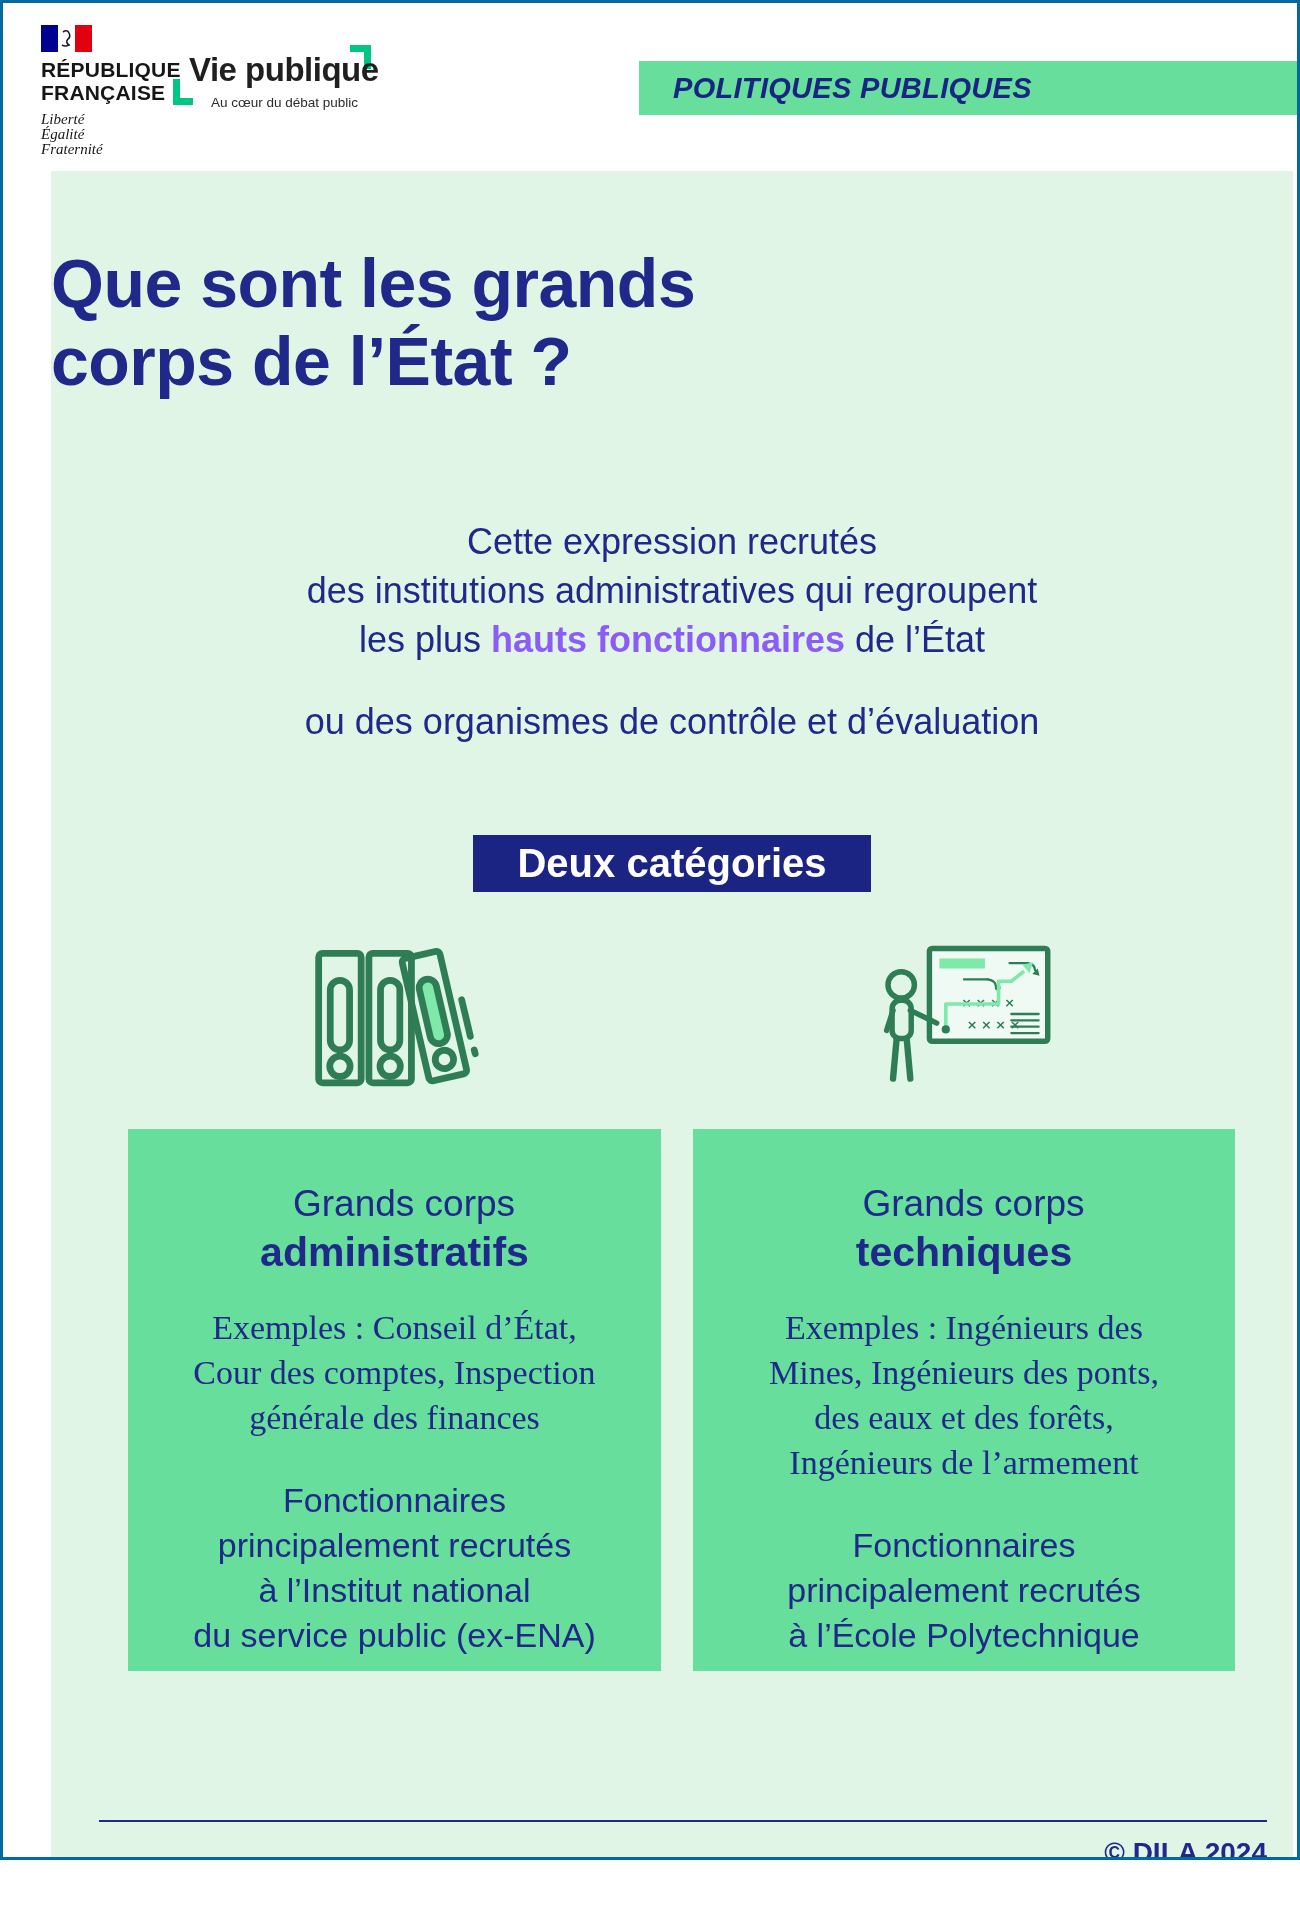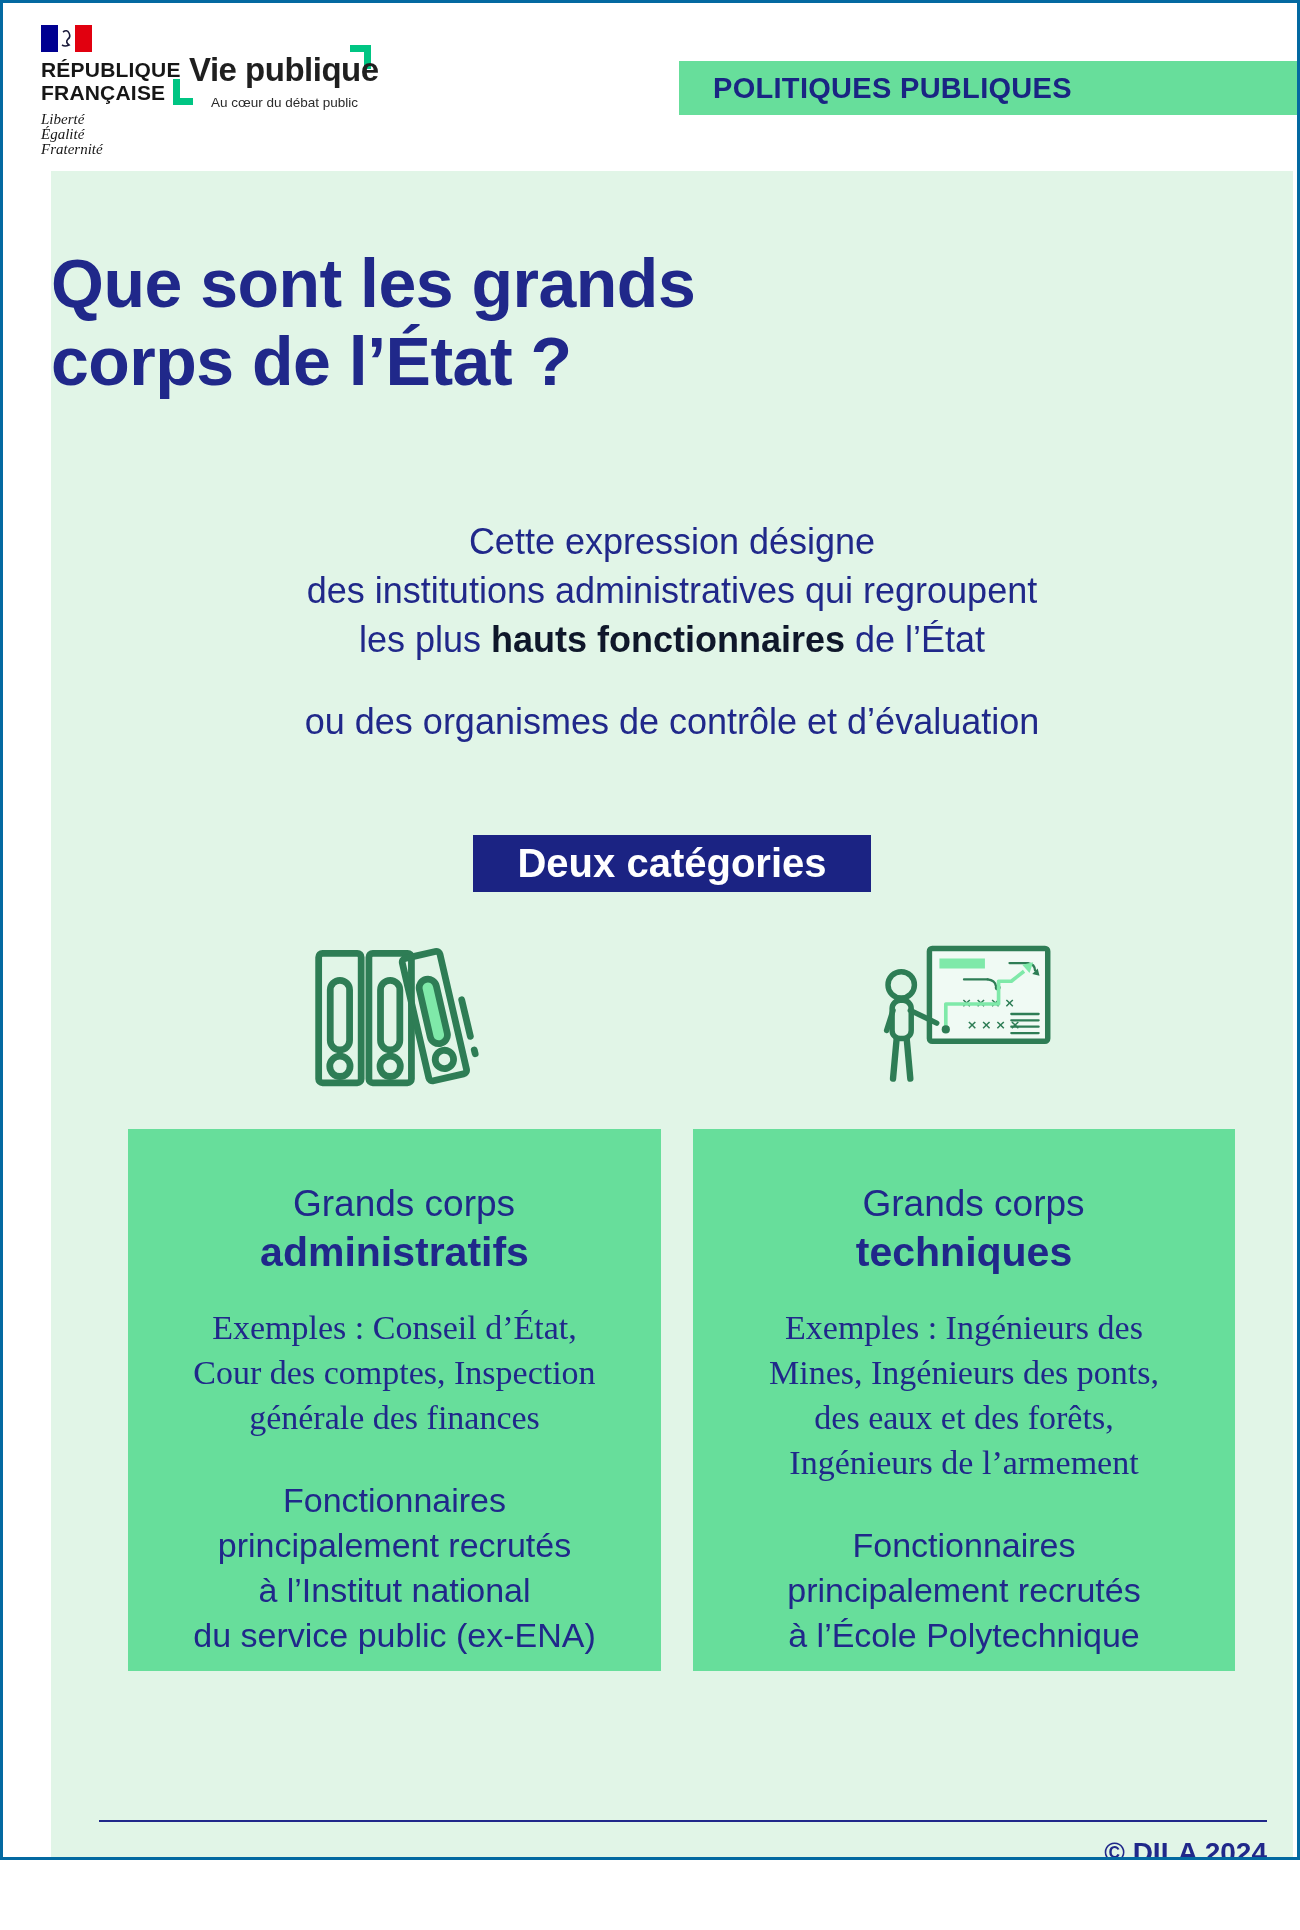"POLITIQUES PUBLIQUES" .banner { font-style: none -> italic; left: 676px -> 636px }
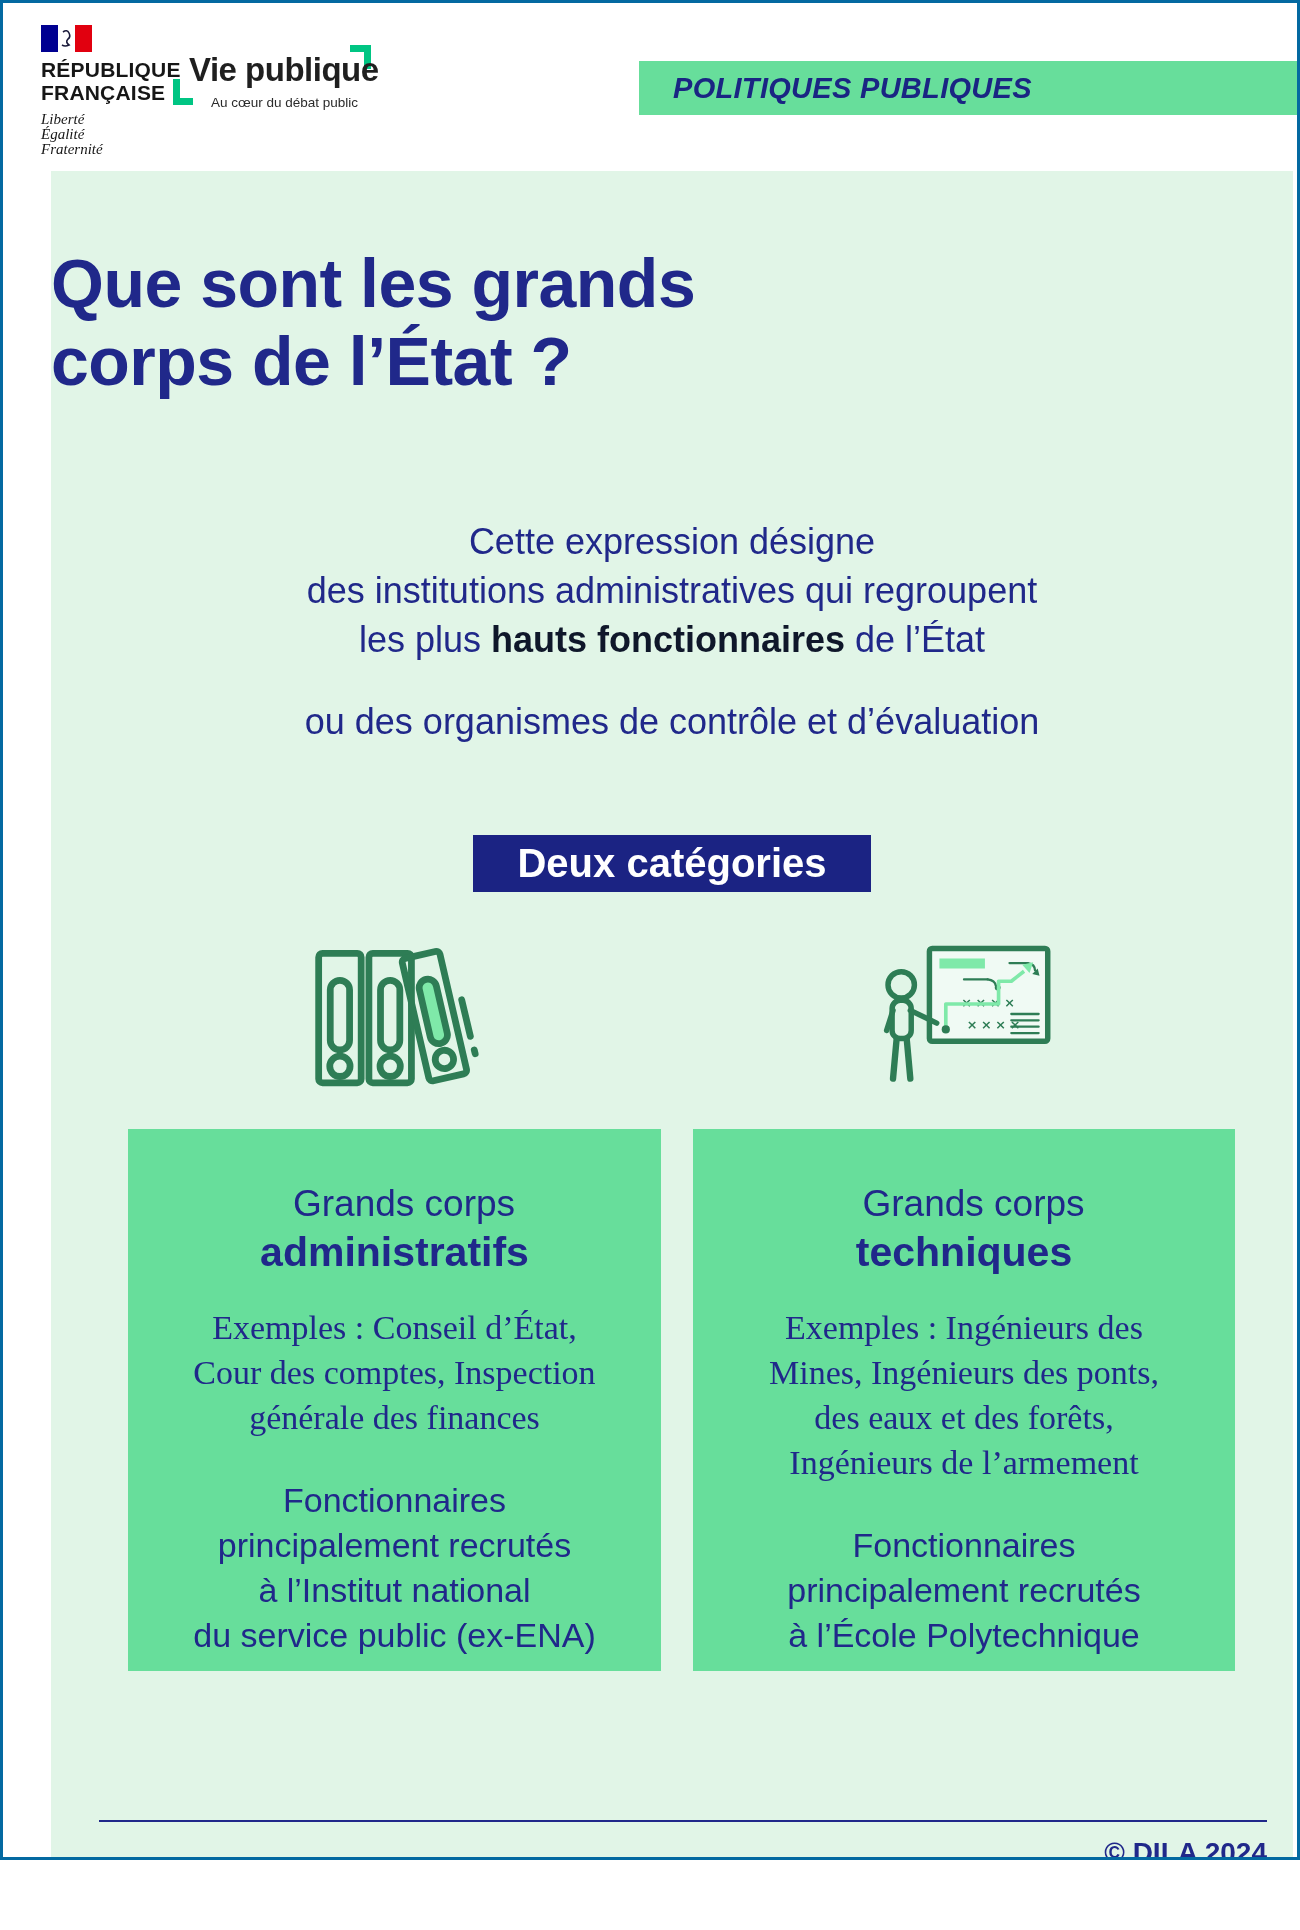"Cette expression désigne" div { text: désigne -> recrutés }
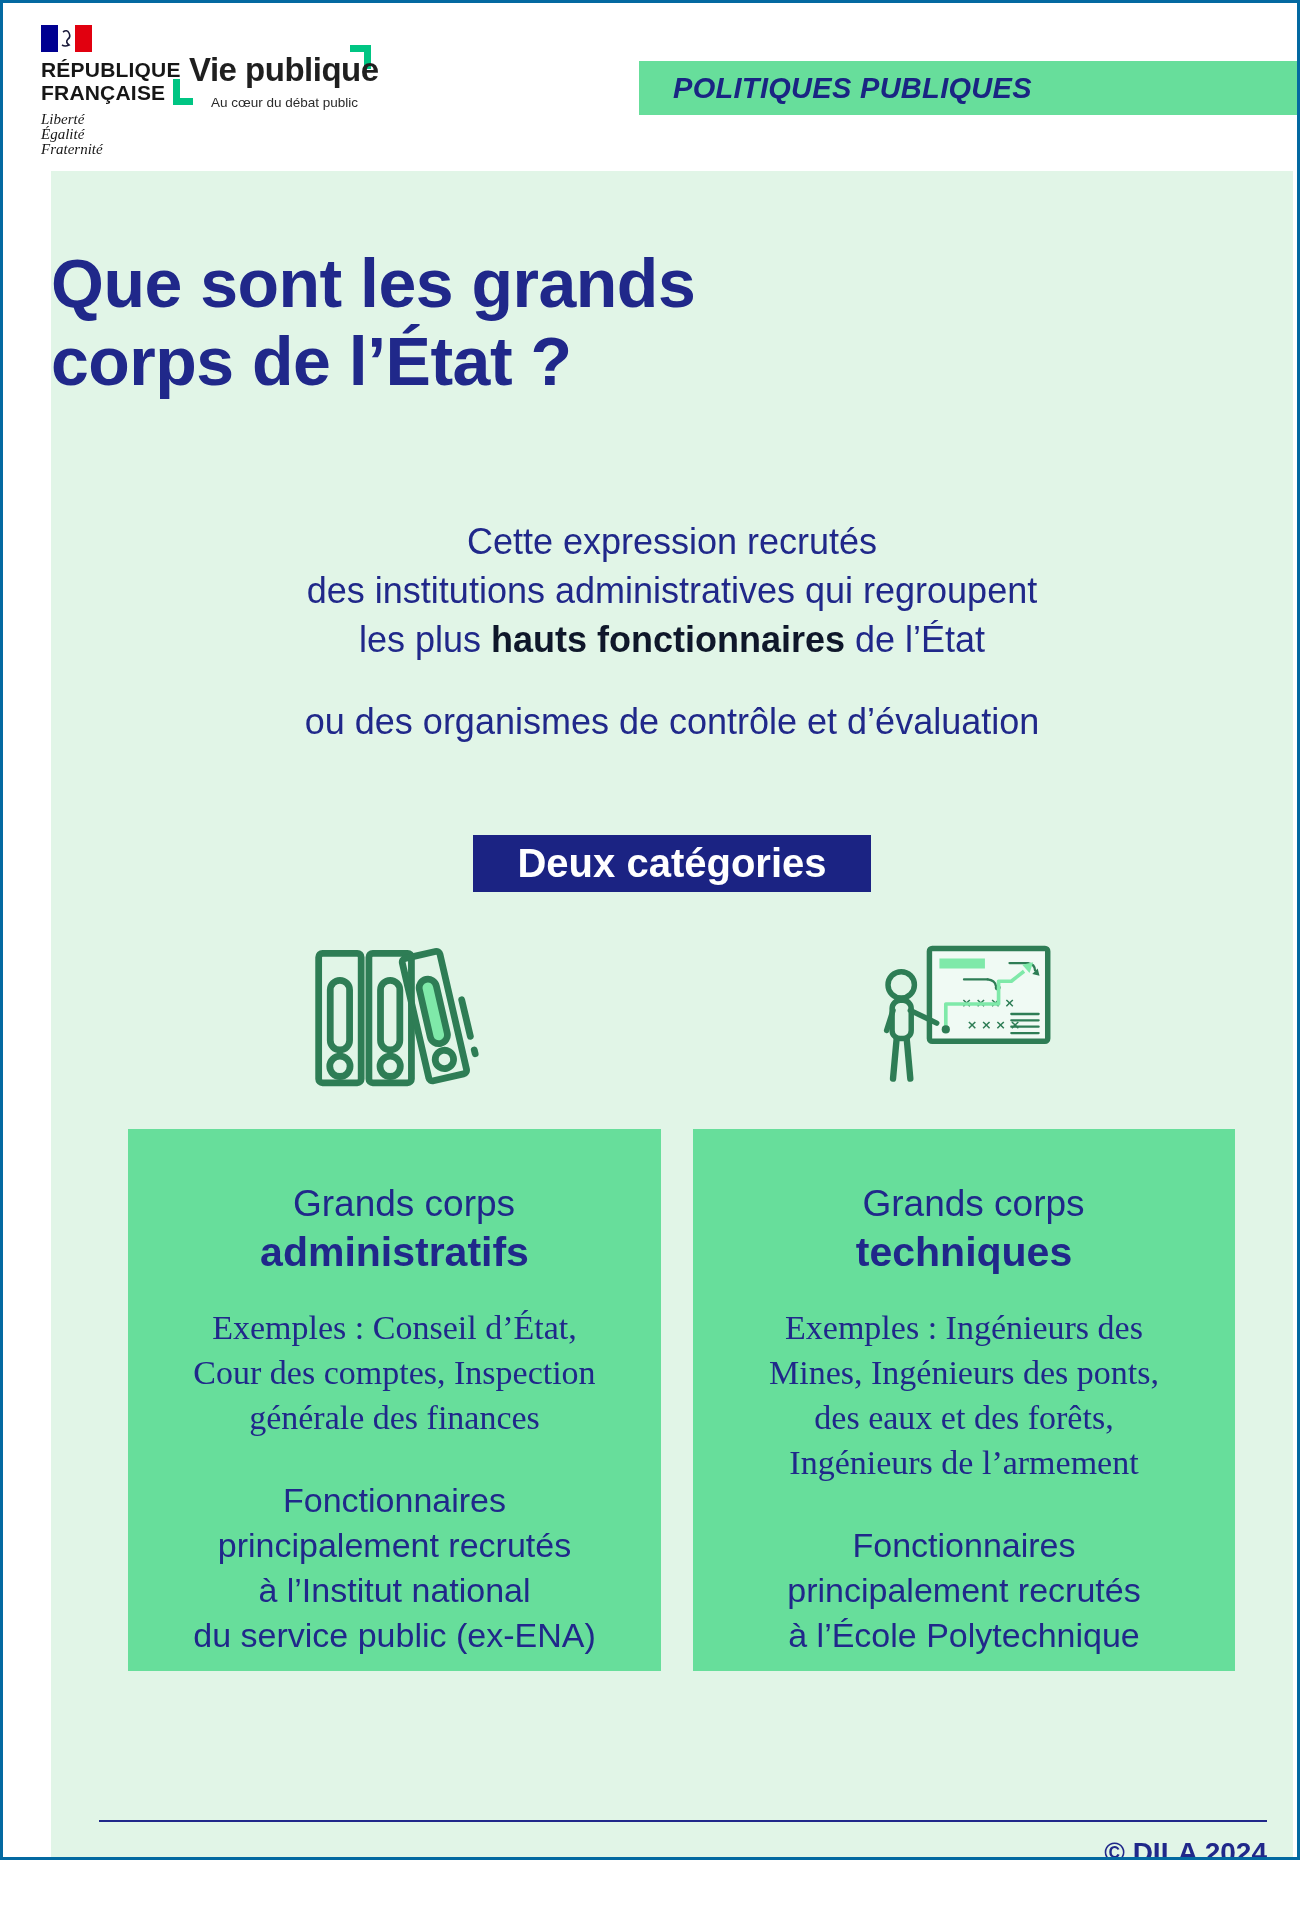"hauts fonctionnaires" .intro .hl { color: #0f172a -> #8b5cf6 }
